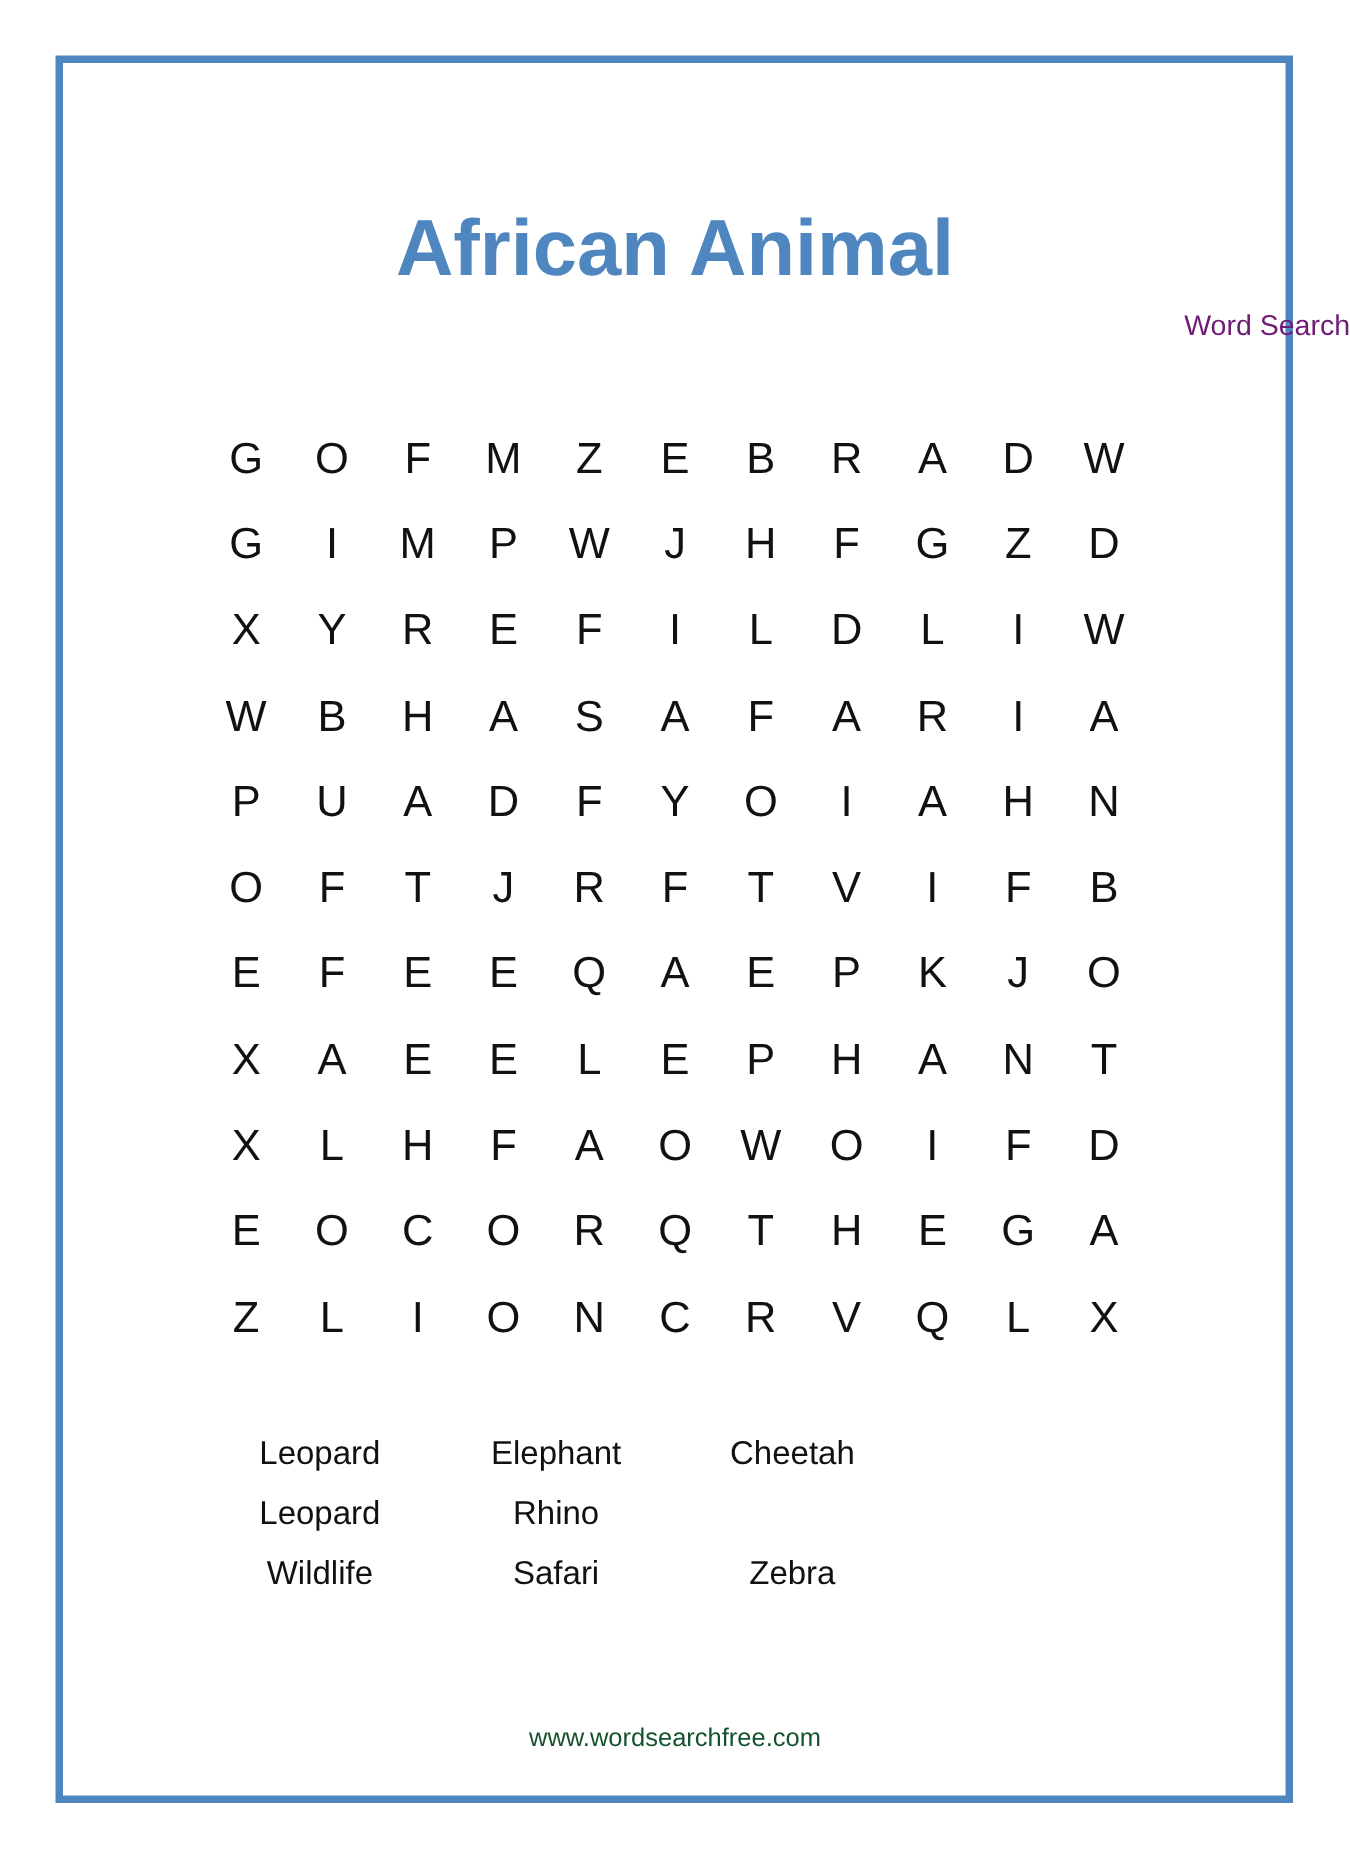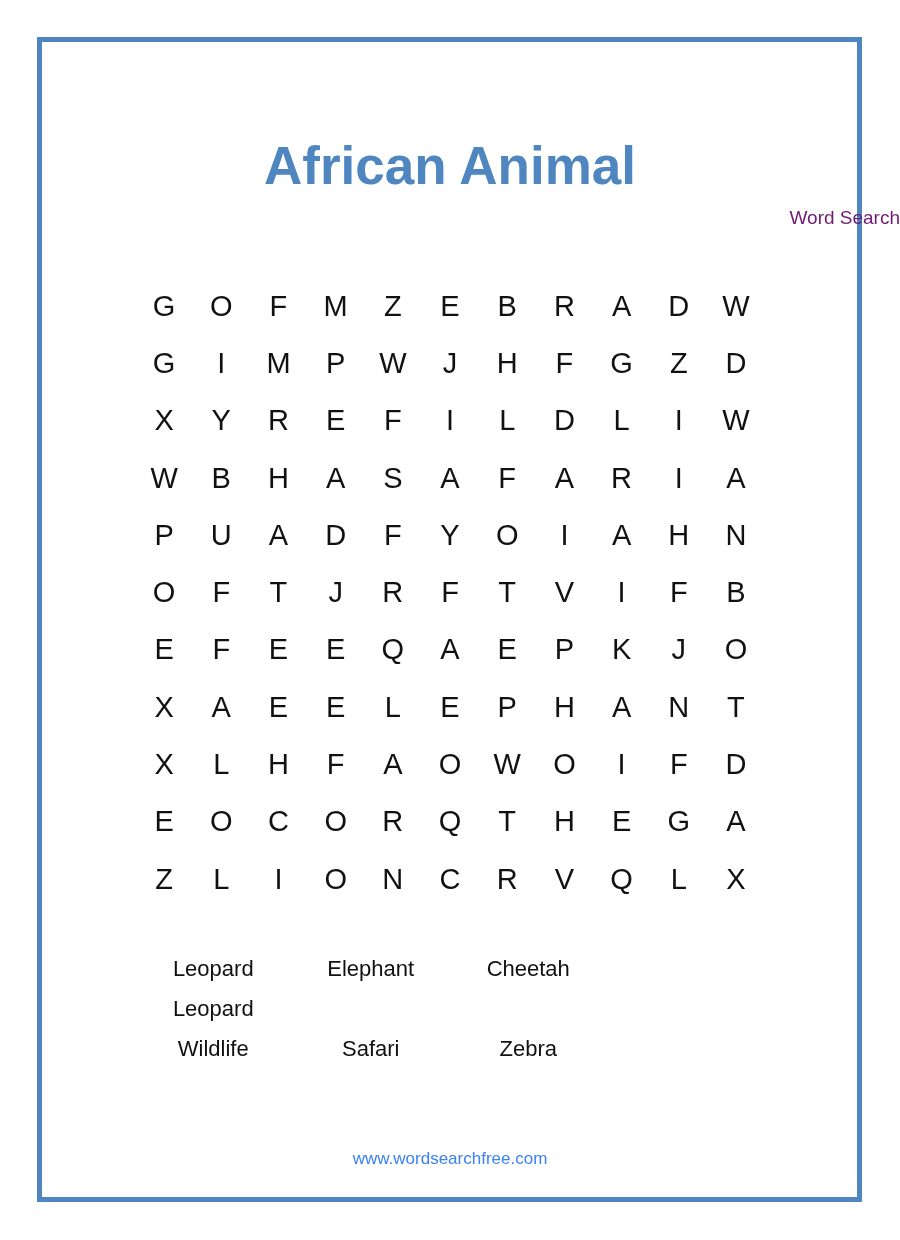"Rhino" div.word { html: none -> <div>Rhino</div> }
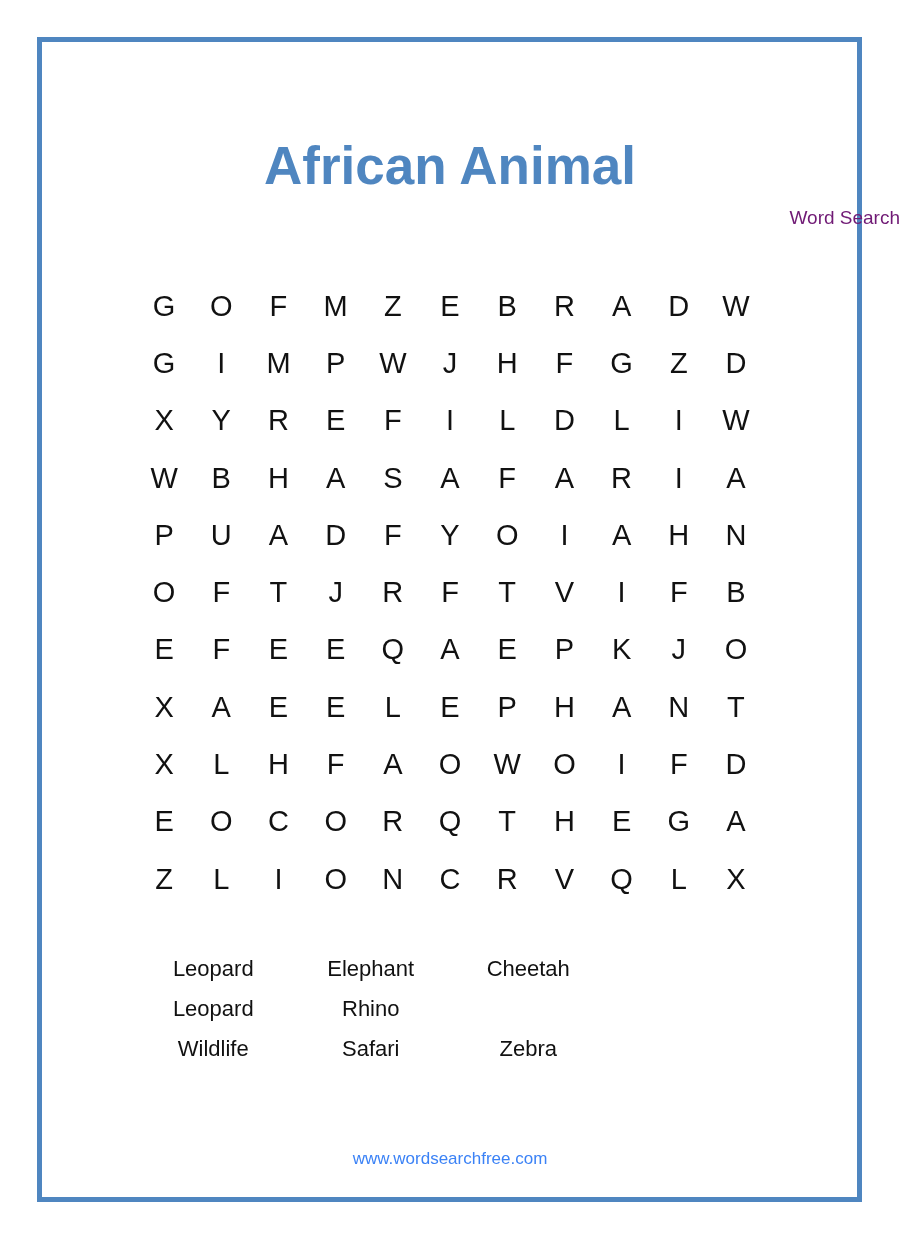"www.wordsearchfree.com" .footer { color: #3b82f6 -> #14532d }
